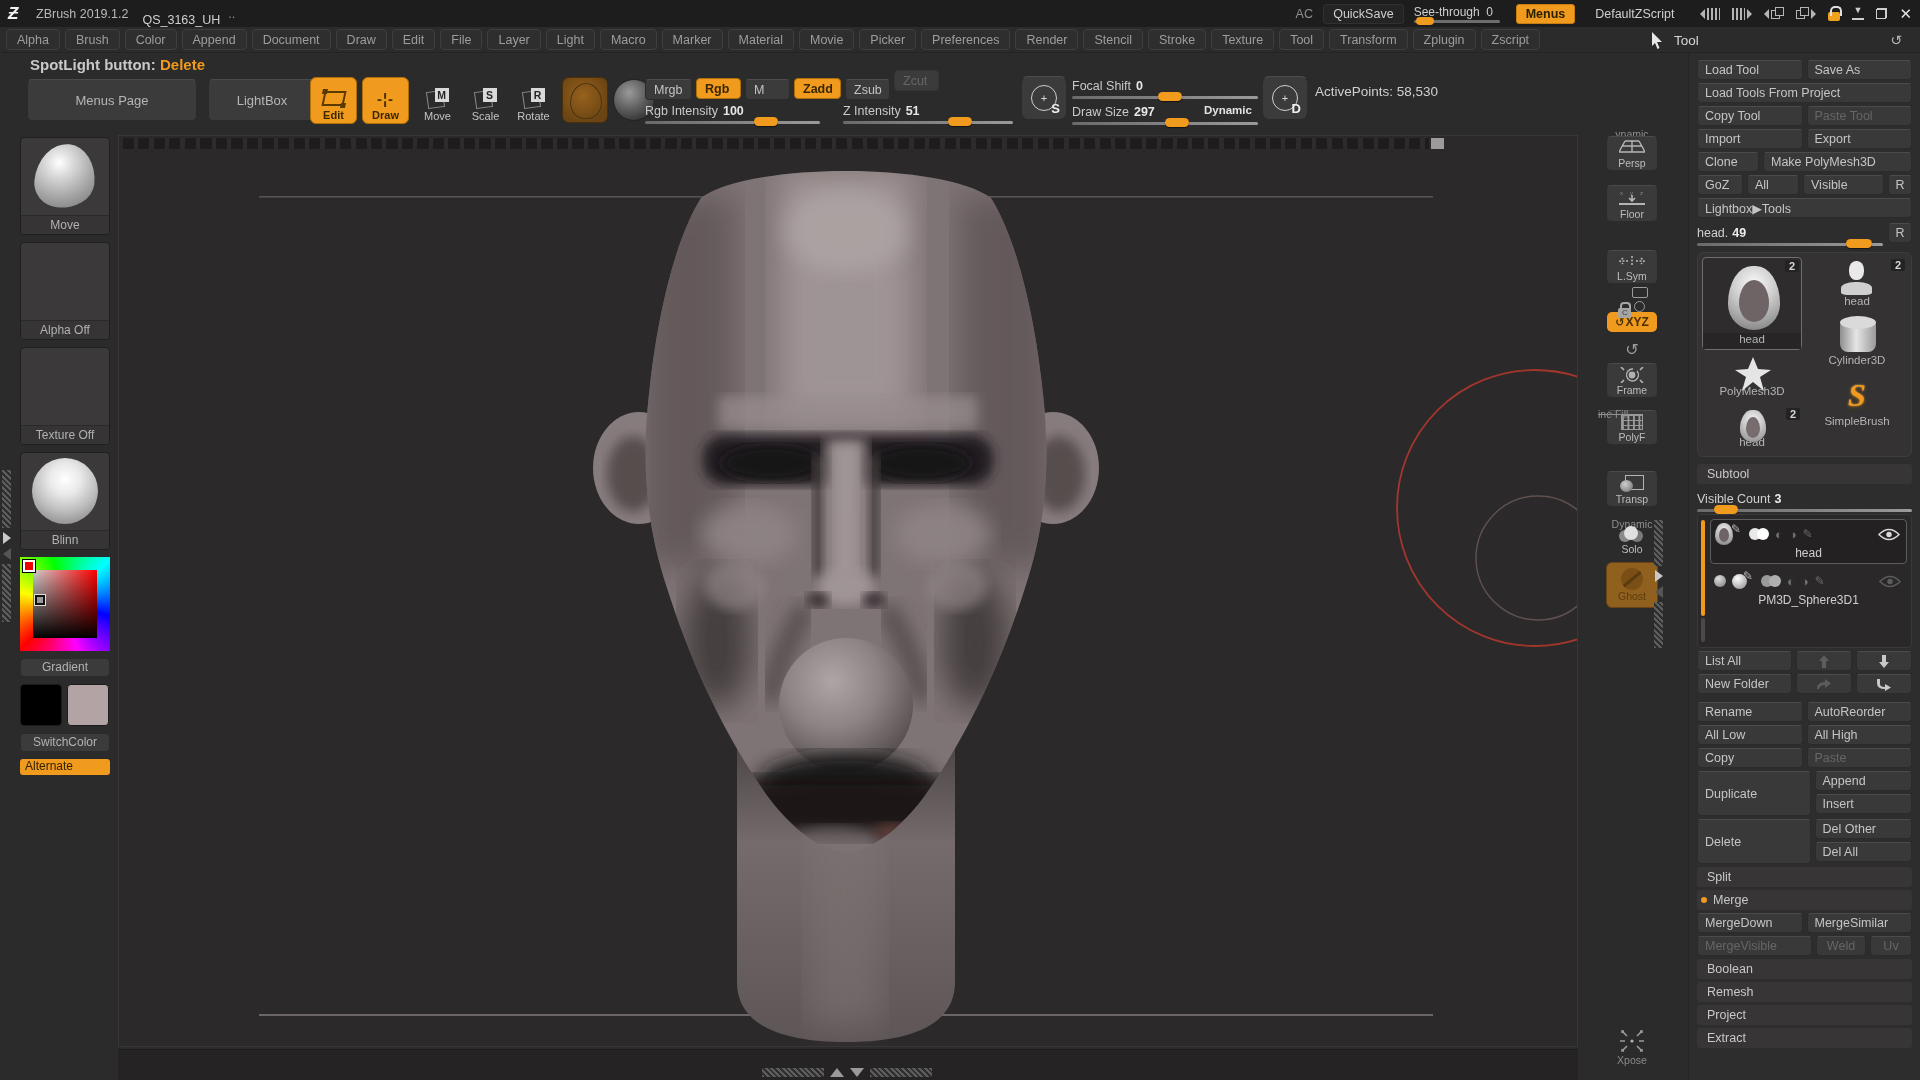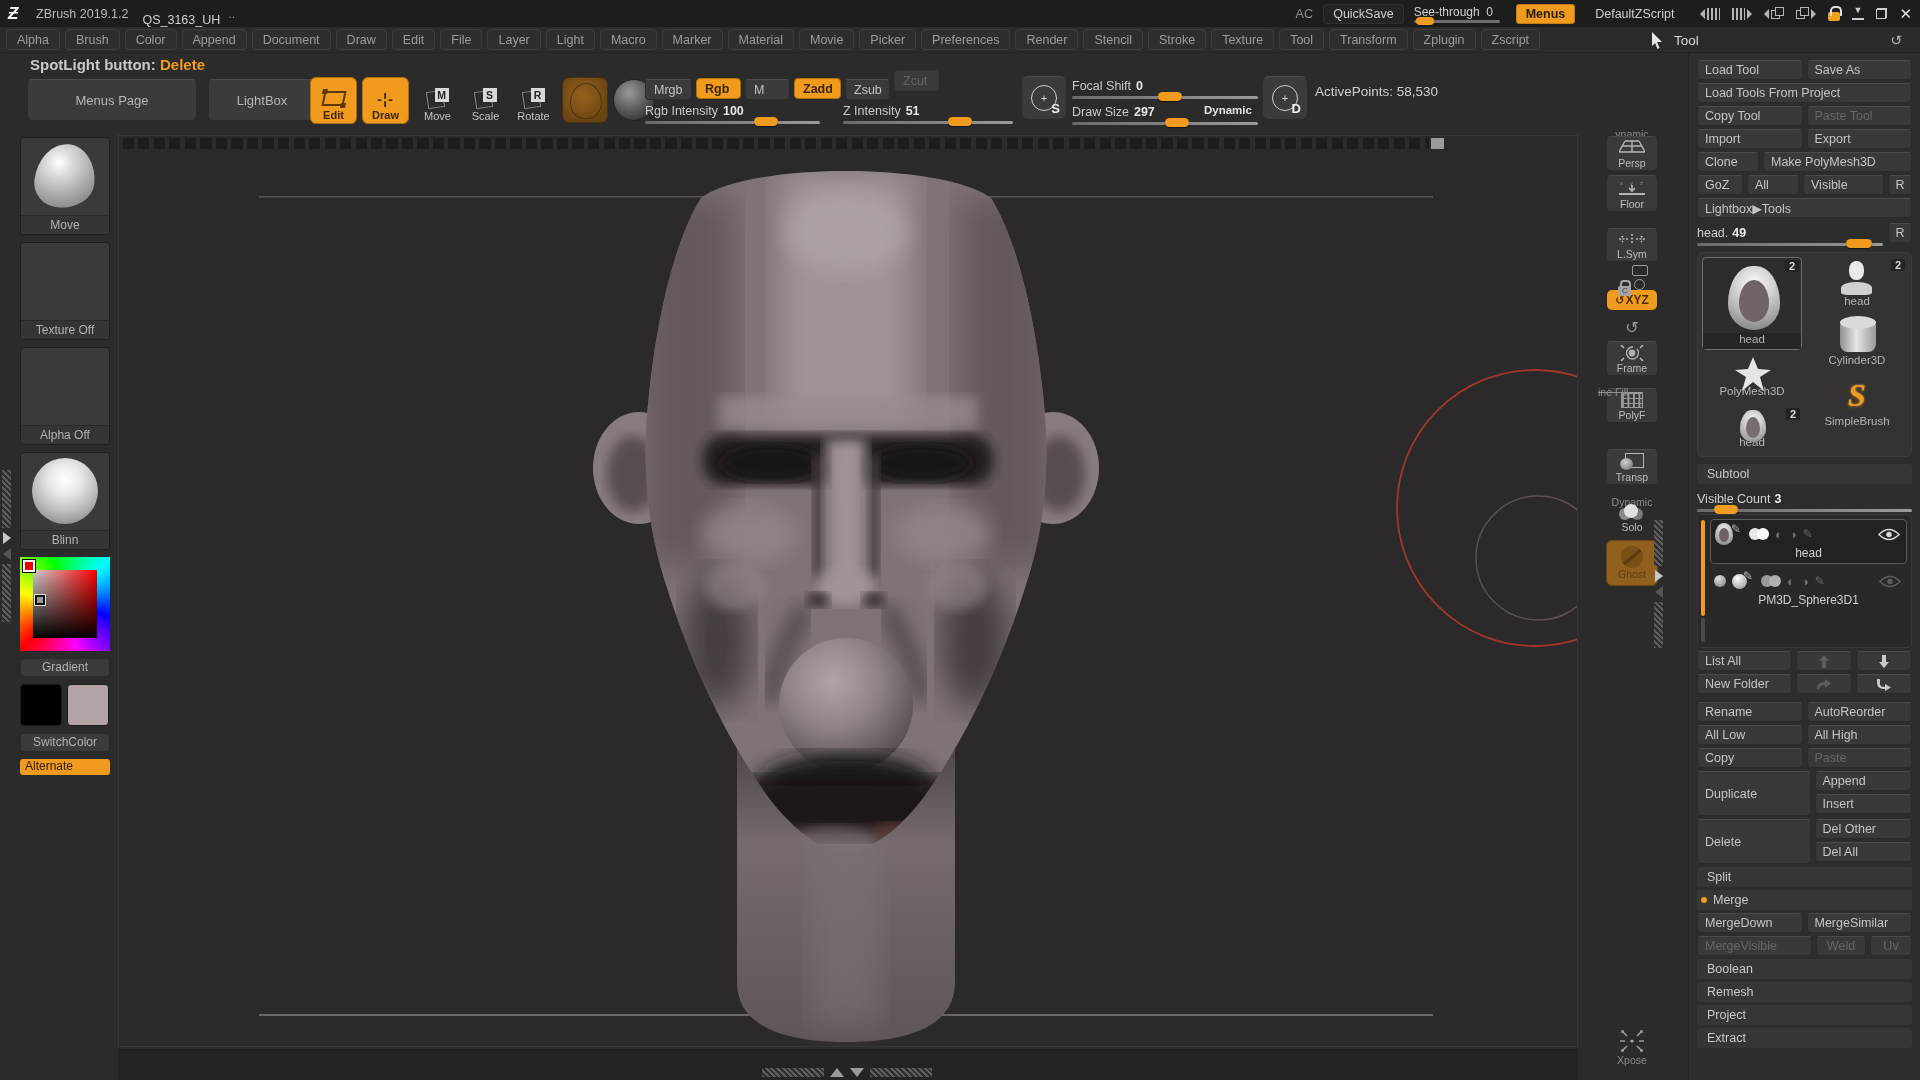"Floor" div.shelf-btn { margin-top: 4px -> 14px }
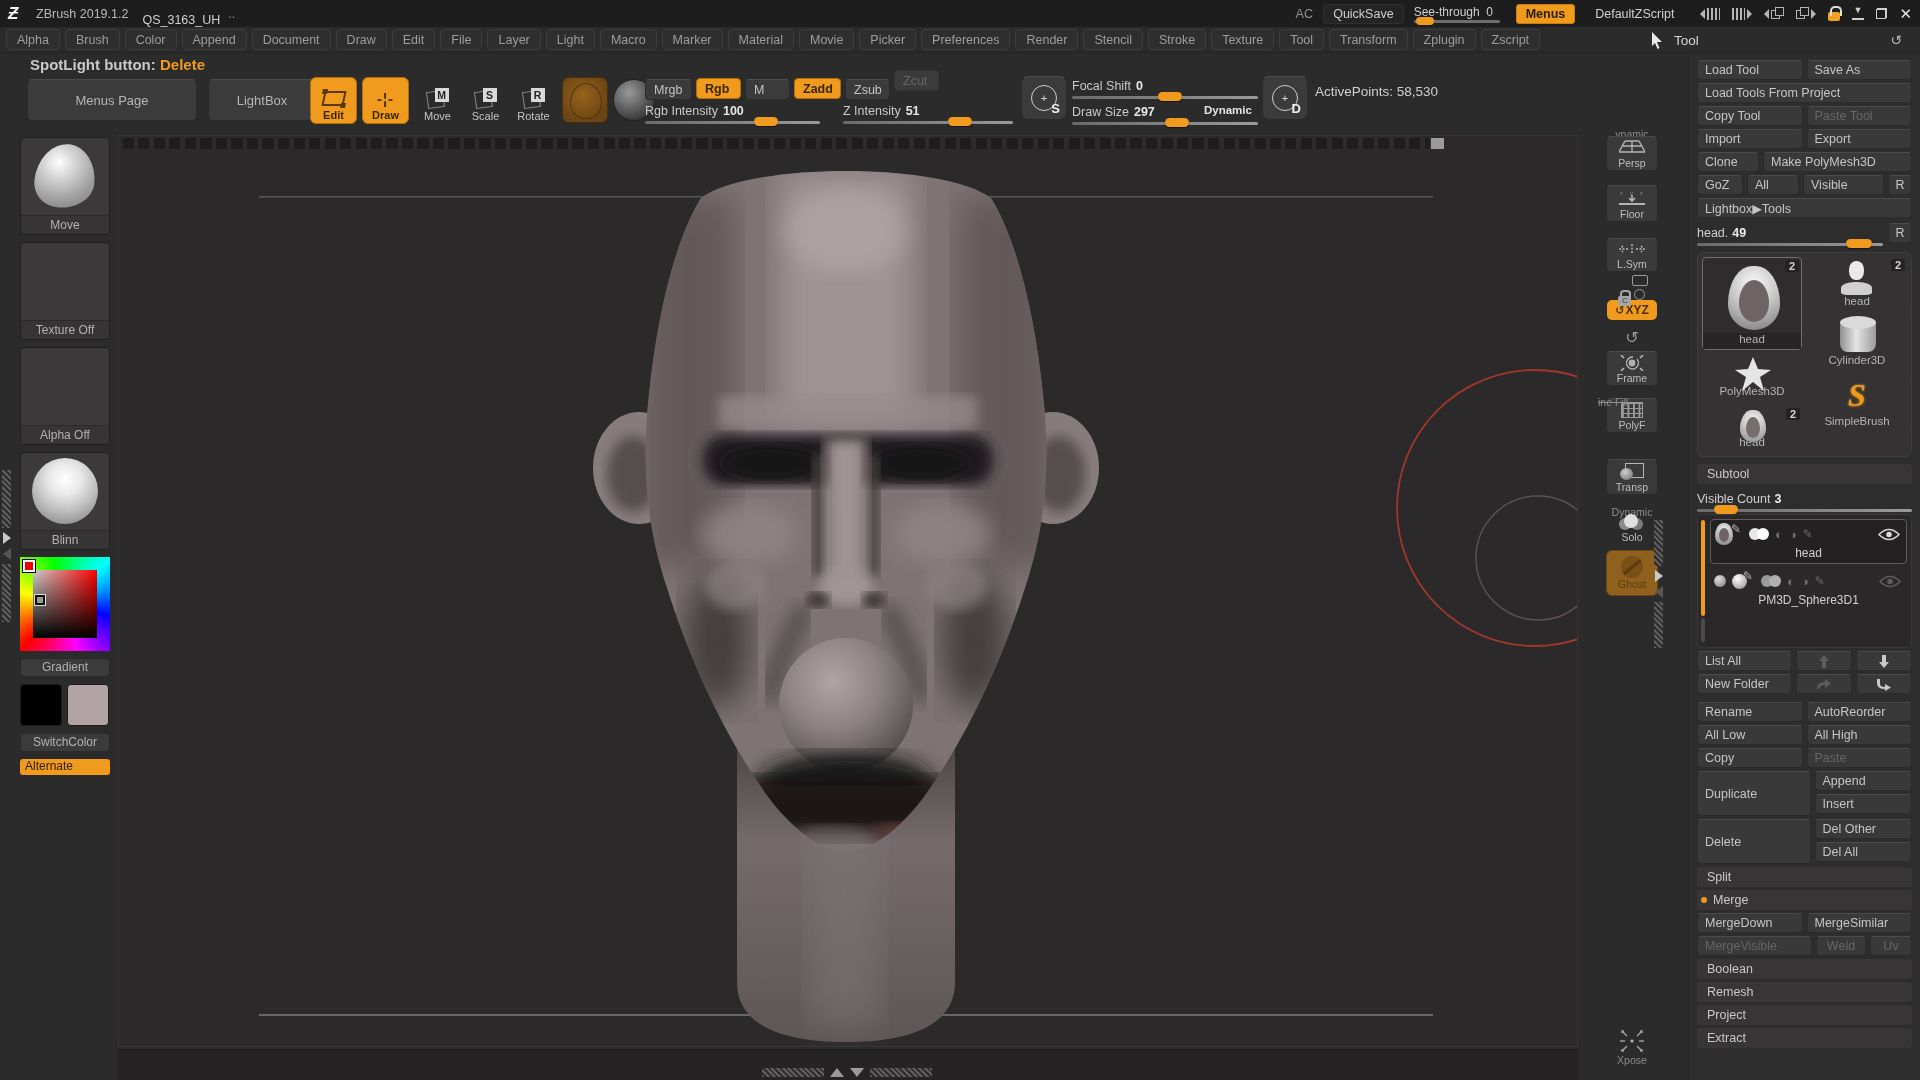"L.Sym" div.shelf-btn { margin-top: 16px -> 28px }
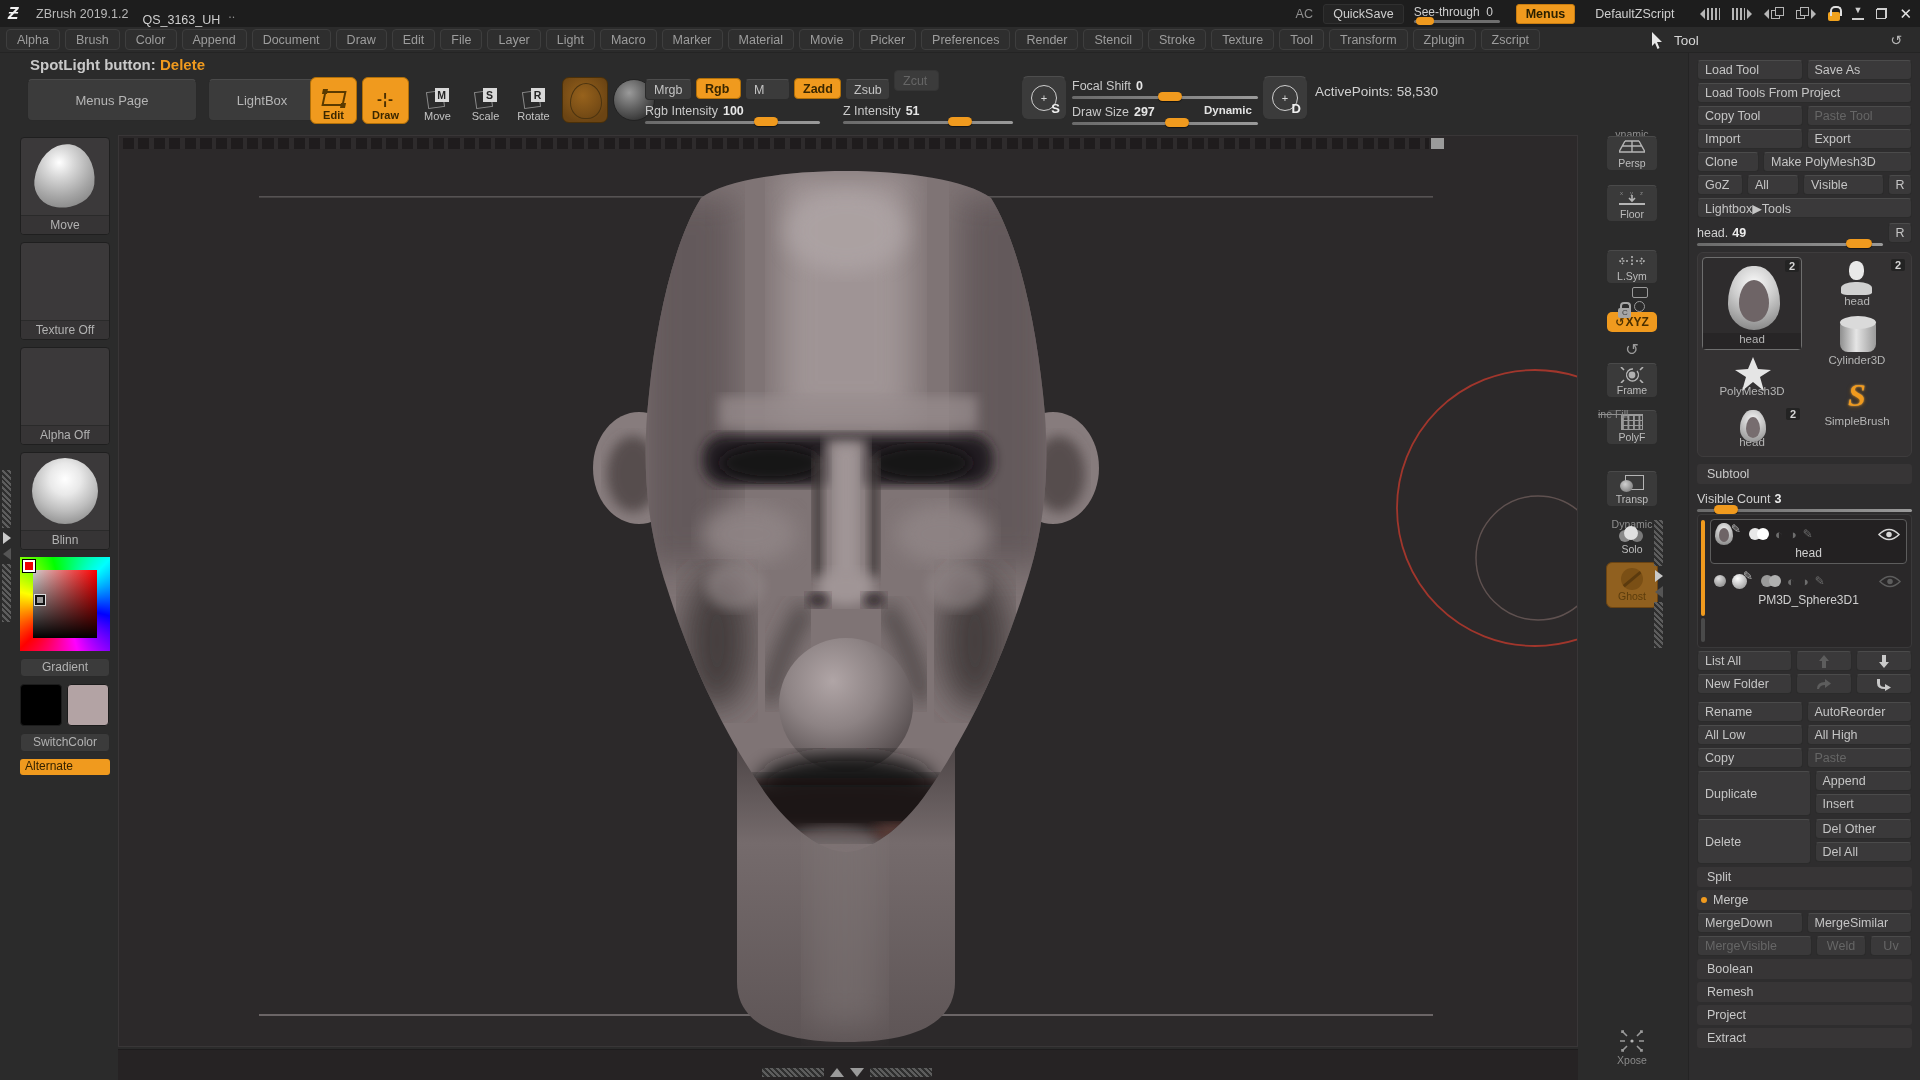"Texture Off" div.tray-item { order: before "Alpha Off" -> after "Alpha Off" }
